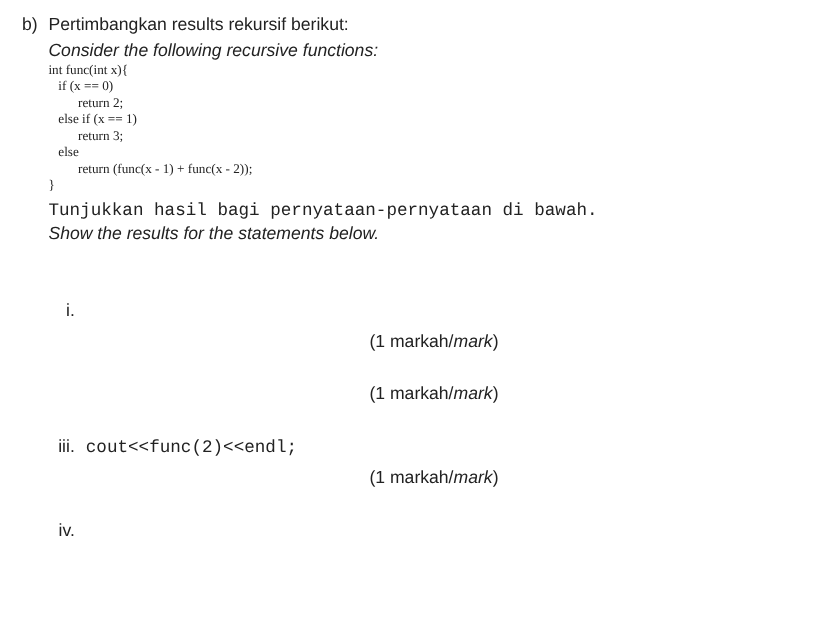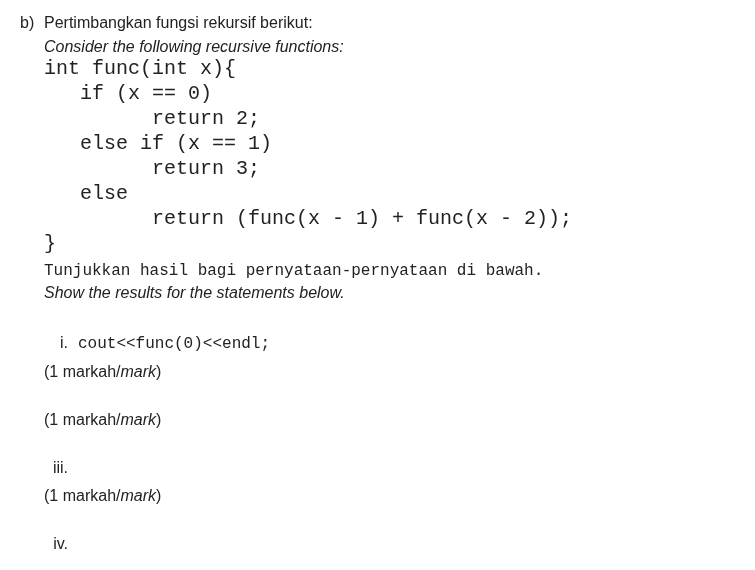"Pertimbangkan fungsi rekursif berikut:" div.prompt-my { text: fungsi -> results }
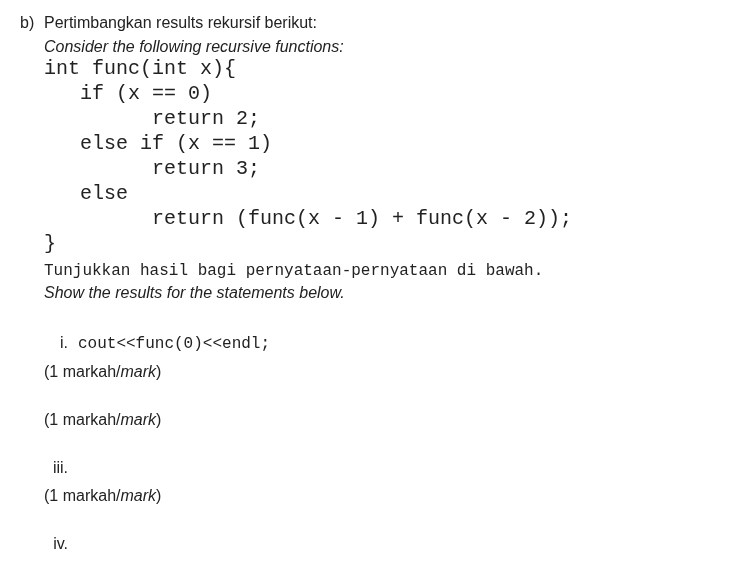"int func(int x){" .code-block { font-family: Liberation Mono, monospace -> Liberation Serif, serif; font-size: 20px -> 12px }
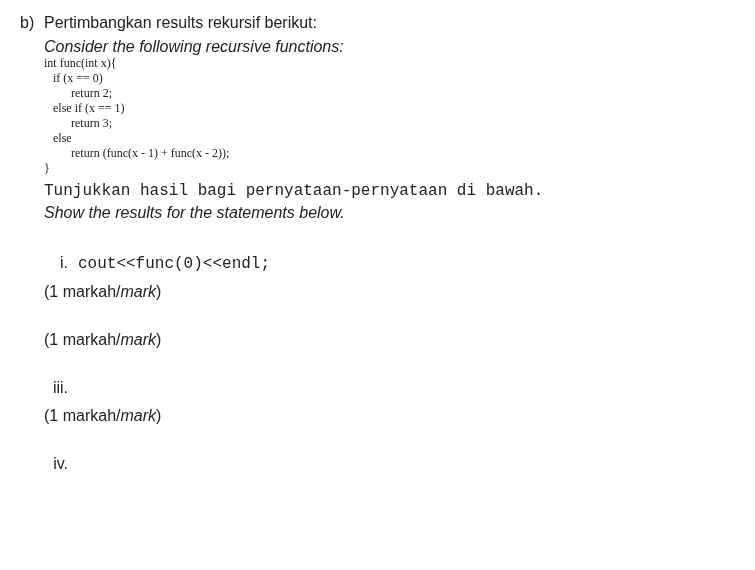"Show the results for the" .followup-en { margin-bottom: 32px -> 52px }
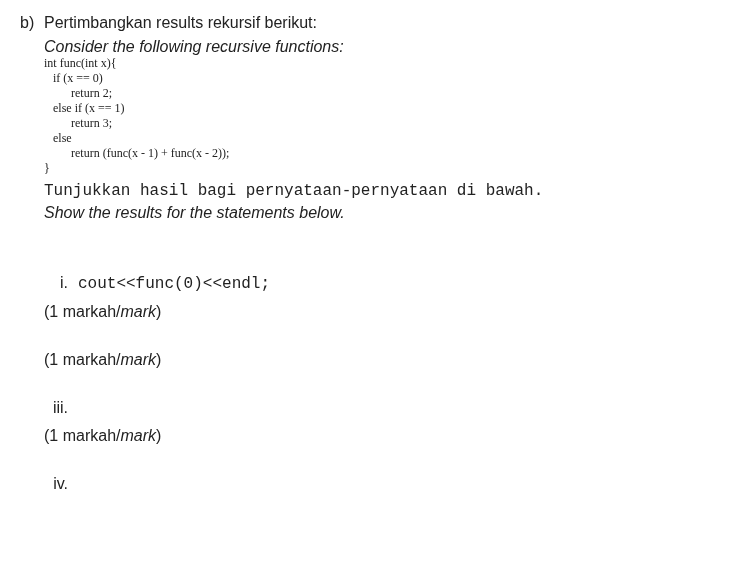"cout<<func(0)<<endl;" span.subq-code { html: <span>cout&lt;&lt;func(0)&lt;&lt;endl;</span> -> none }
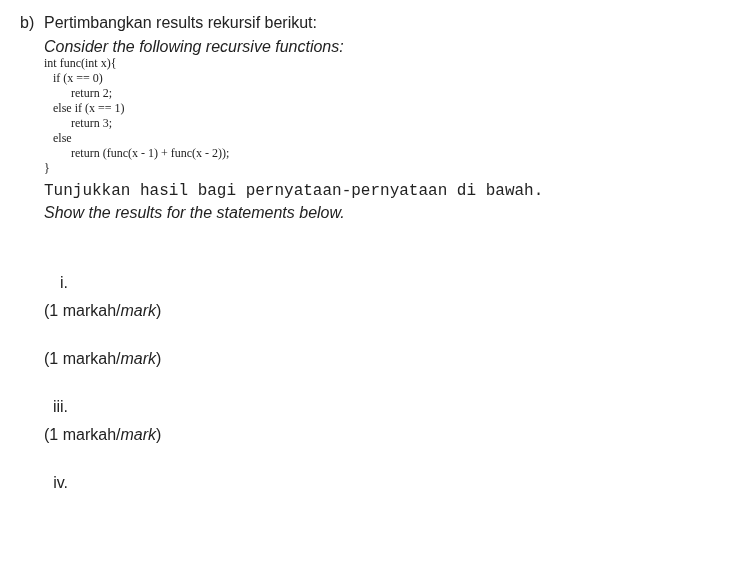"(1 markah/mark)" .marks { text-align: left -> center }
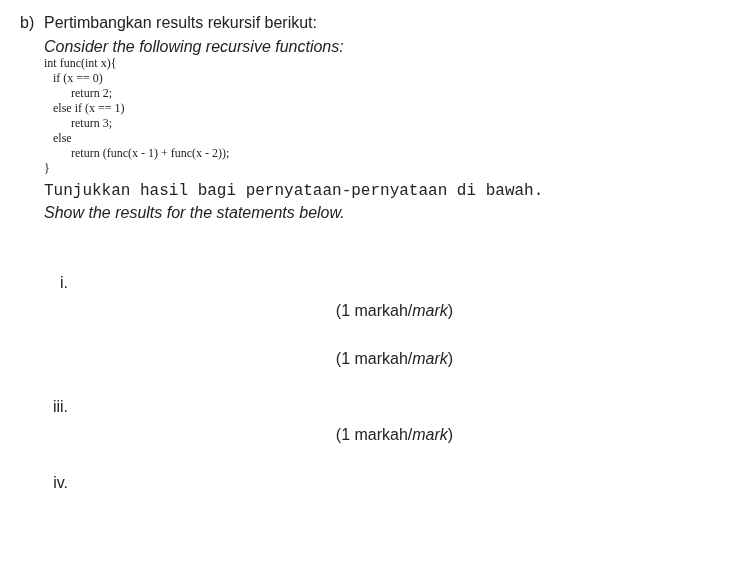"cout<<func(2)<<endl;" span.subq-code { html: none -> <span>cout&lt;&lt;func(2)&lt;&lt;endl;</span> }
